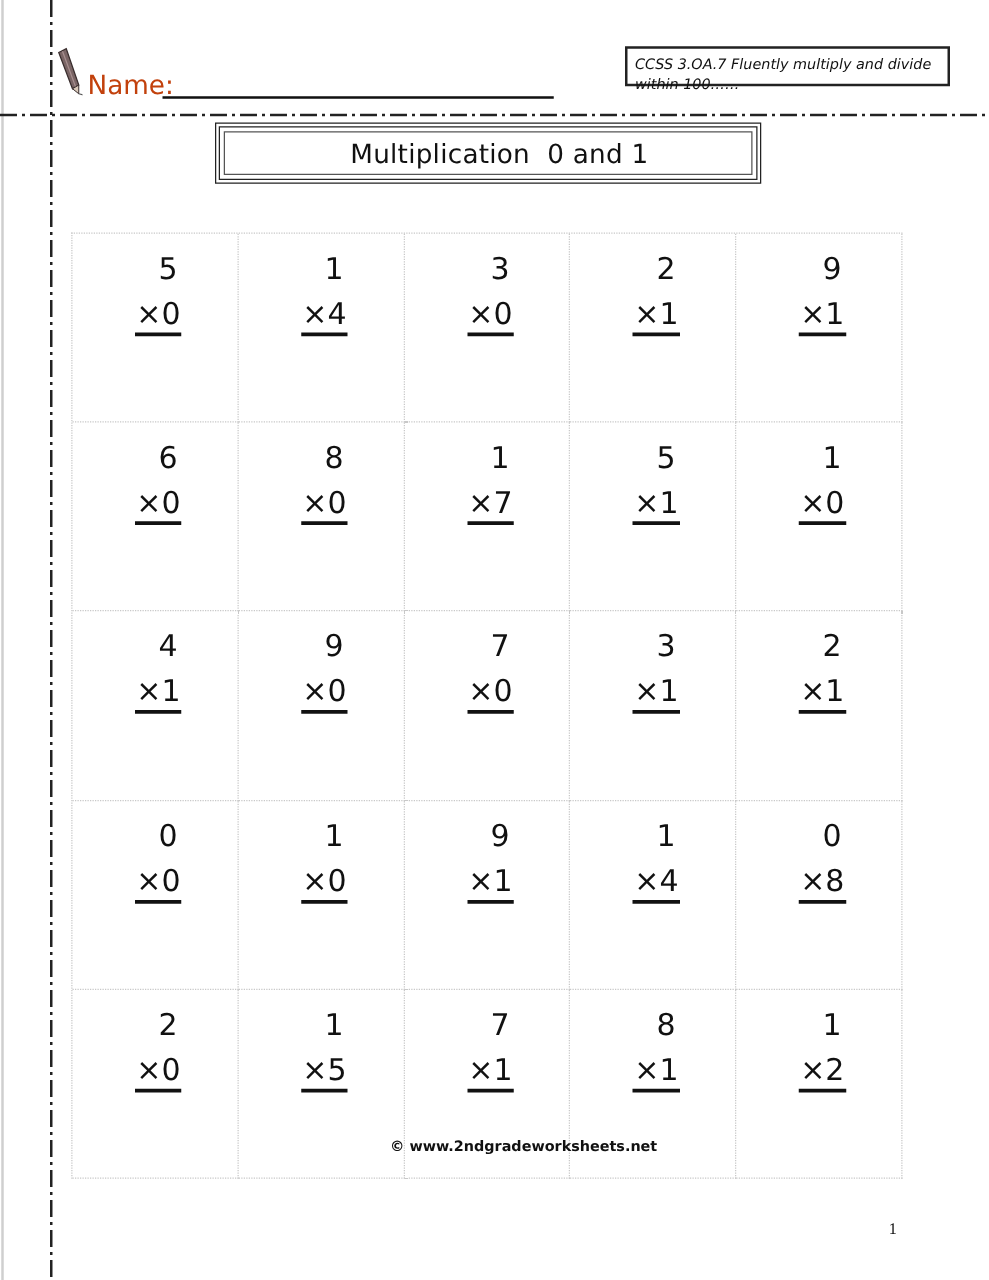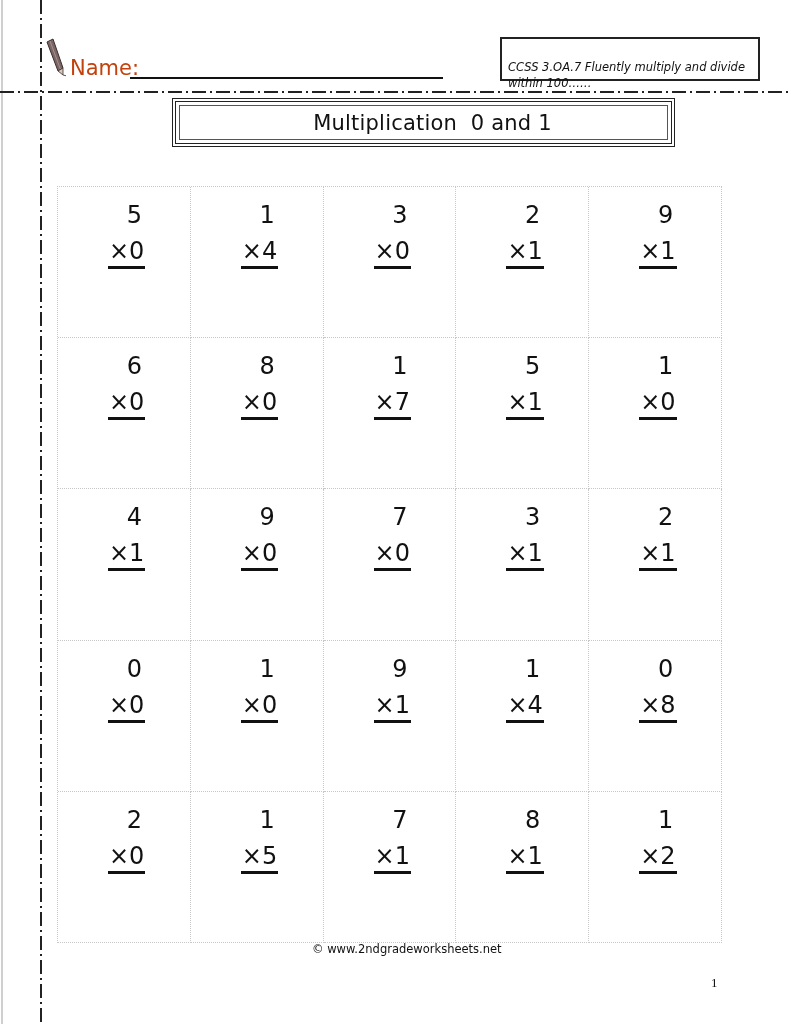"CCSS 3.OA.7 Fluently multiply and" .standard-box { padding: 20px 6px -> 4px 6px }
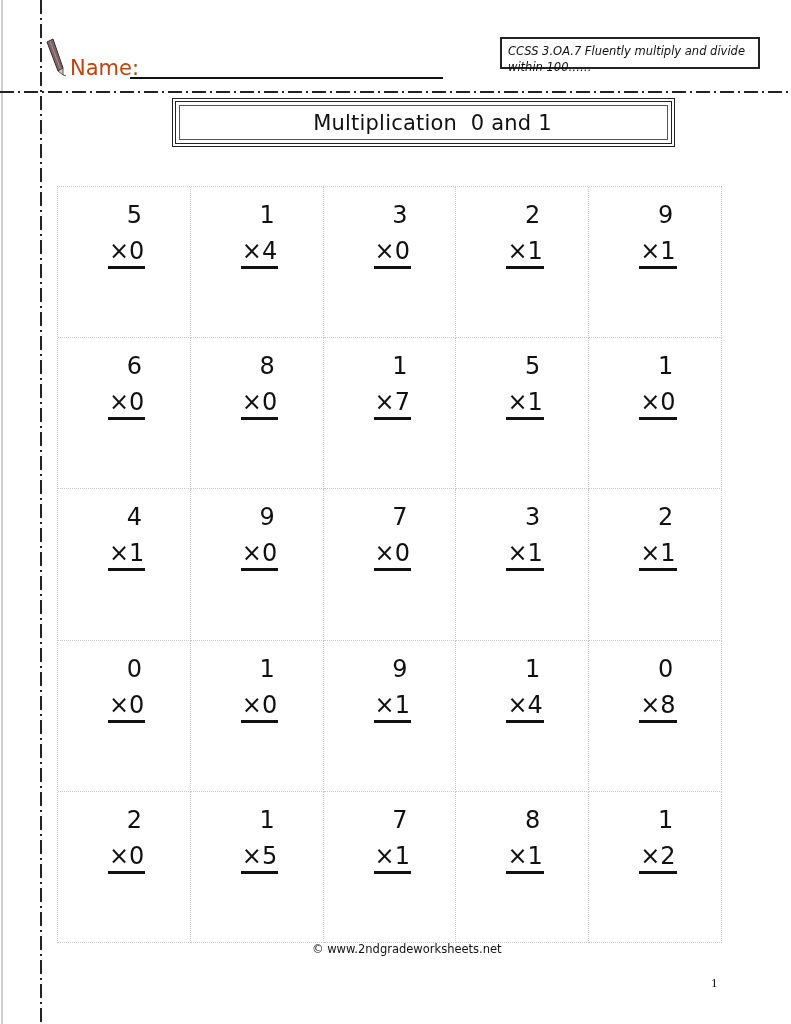"Multiplication 0 and 1" .title-box { width: 503px -> 437px }
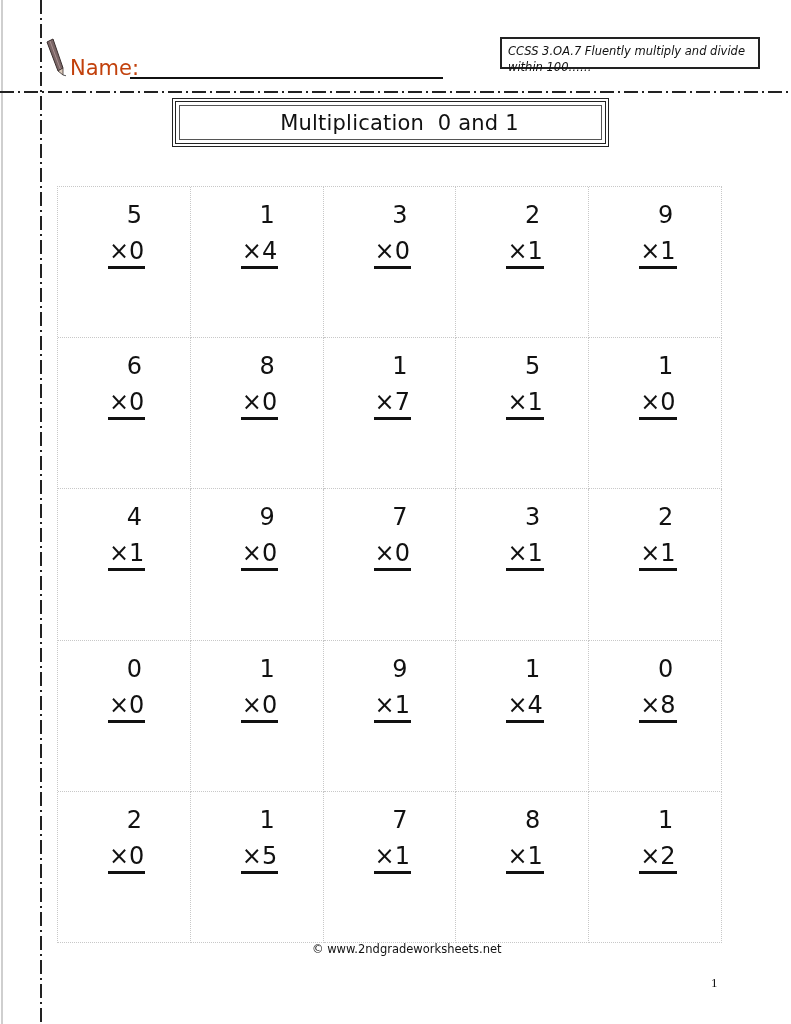"© www.2ndgradeworksheets.net" .footer { font-weight: none -> bold; top: 942px -> 910px }
